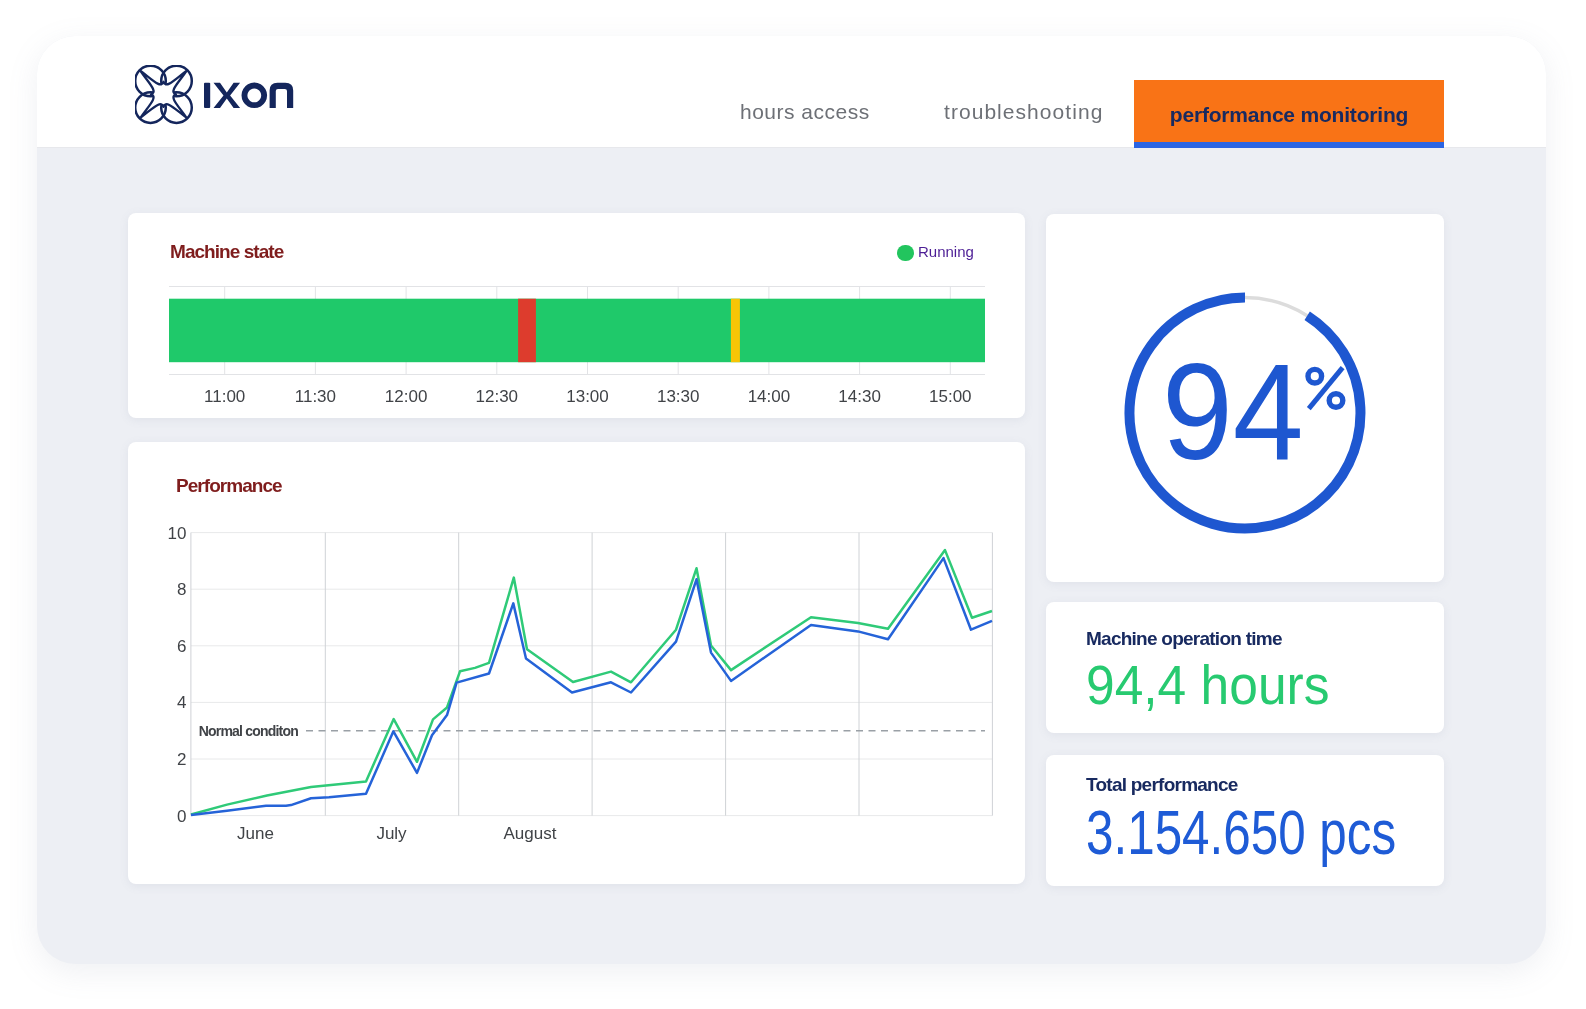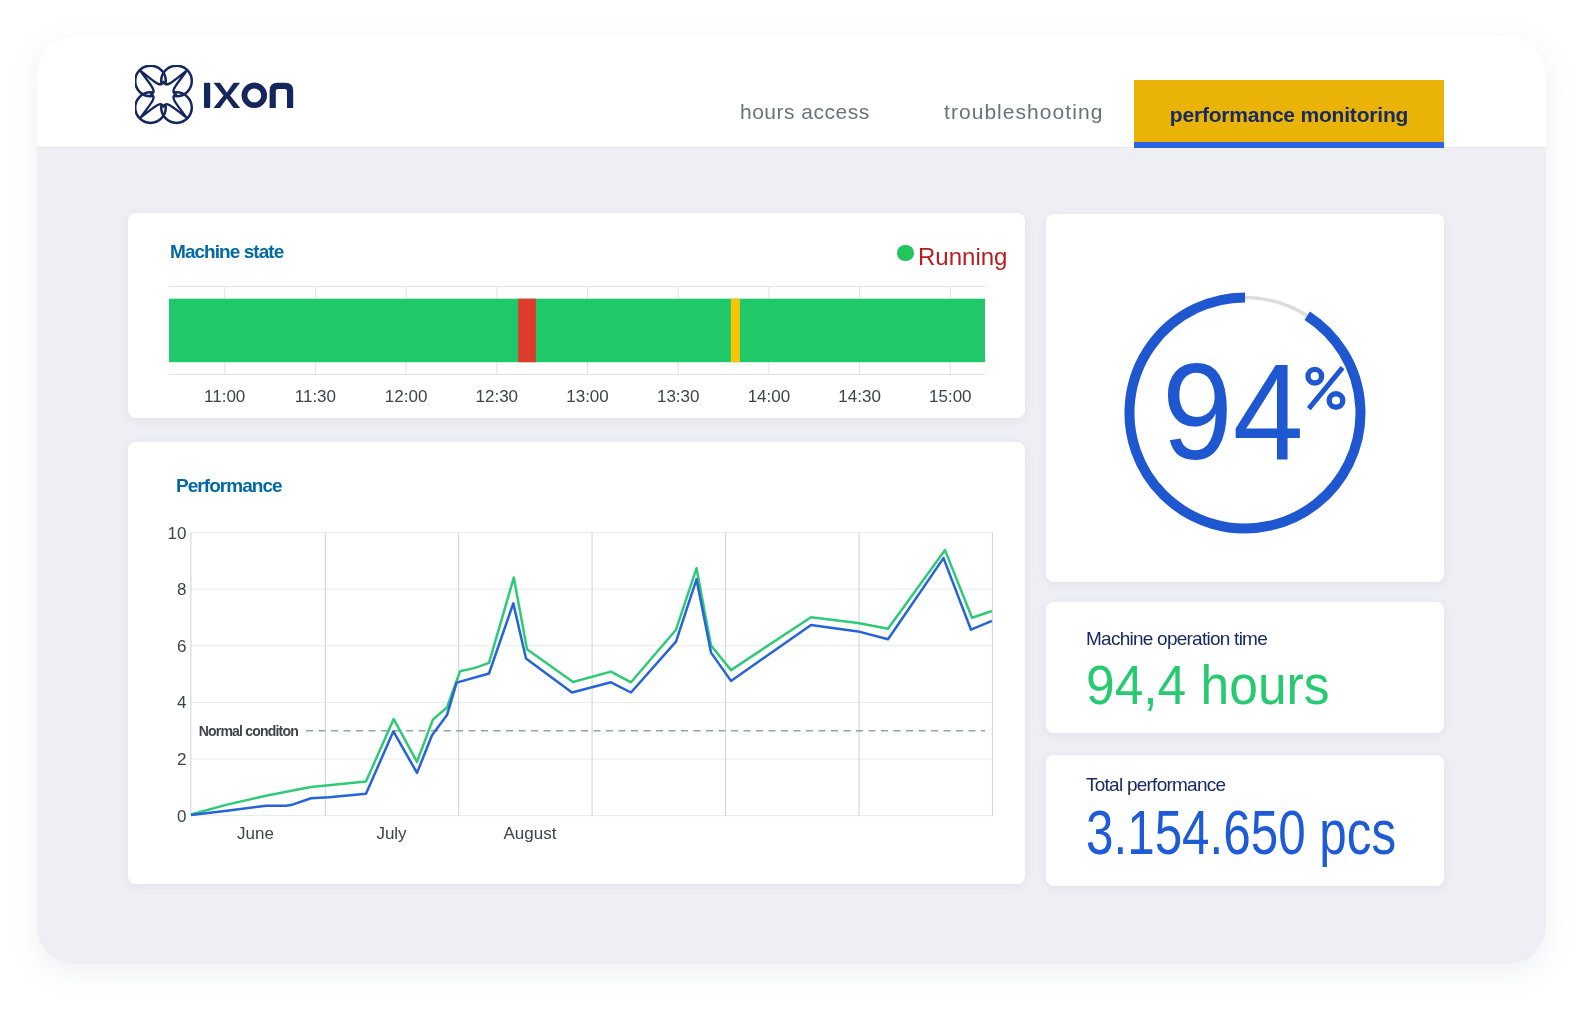"performance monitoring" .tab-active { background: #eab308 -> #f97316 }
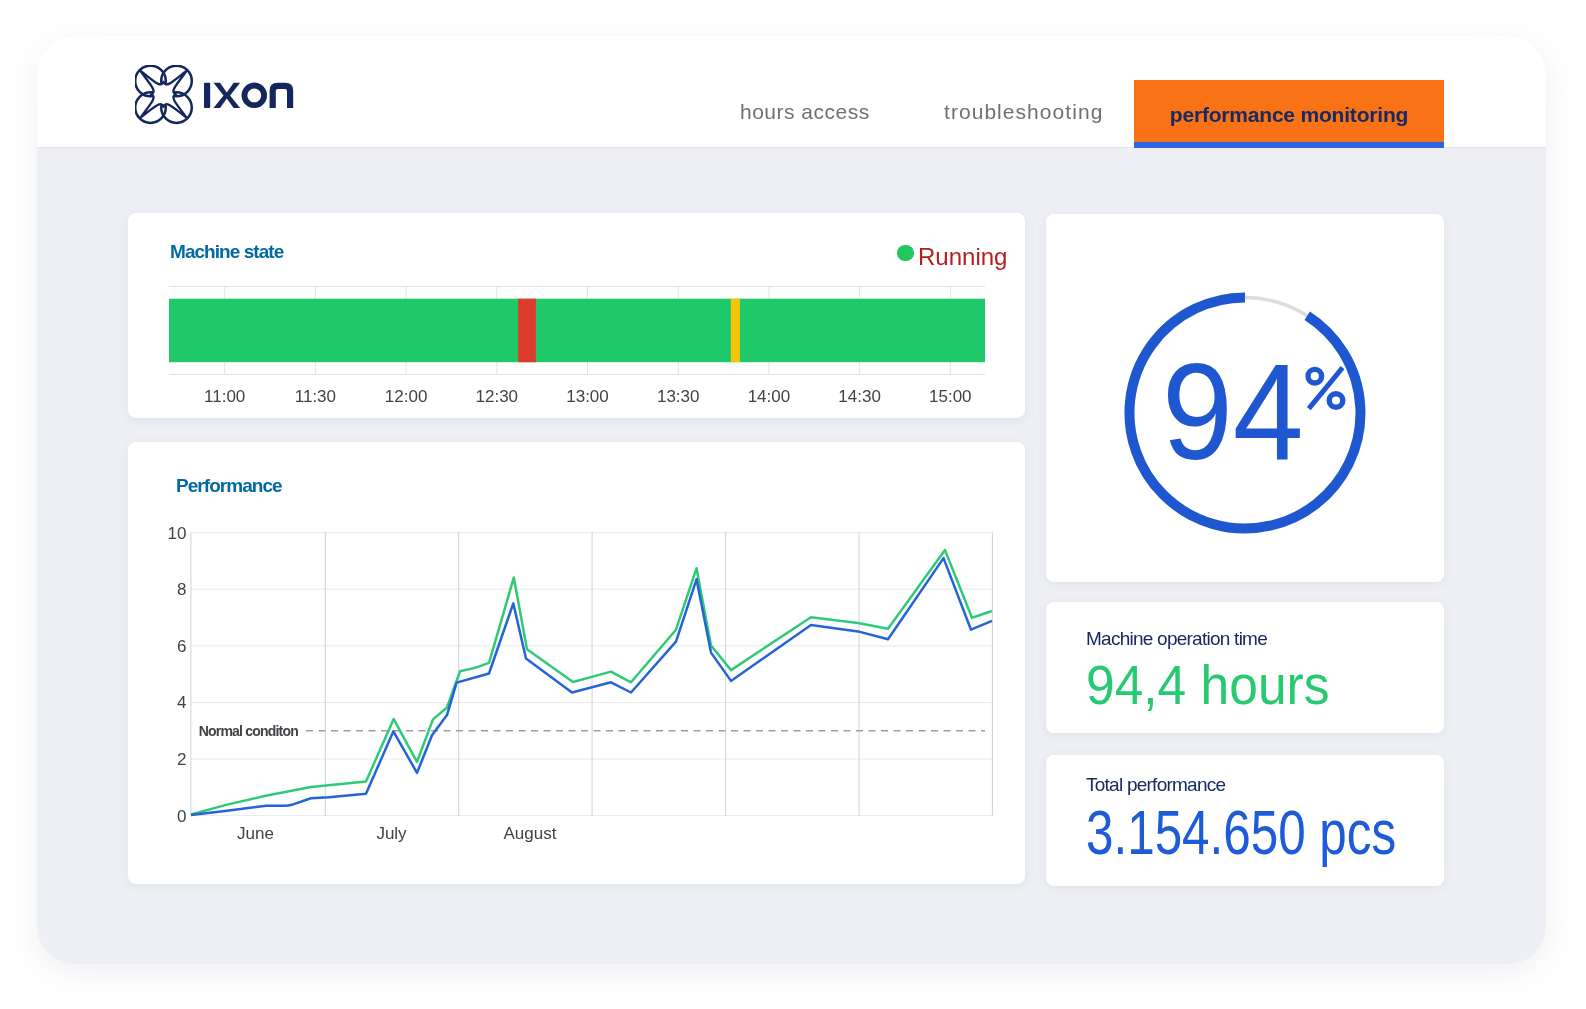"Machine state" .card-title { color: #0369a1 -> #7f1d1d }
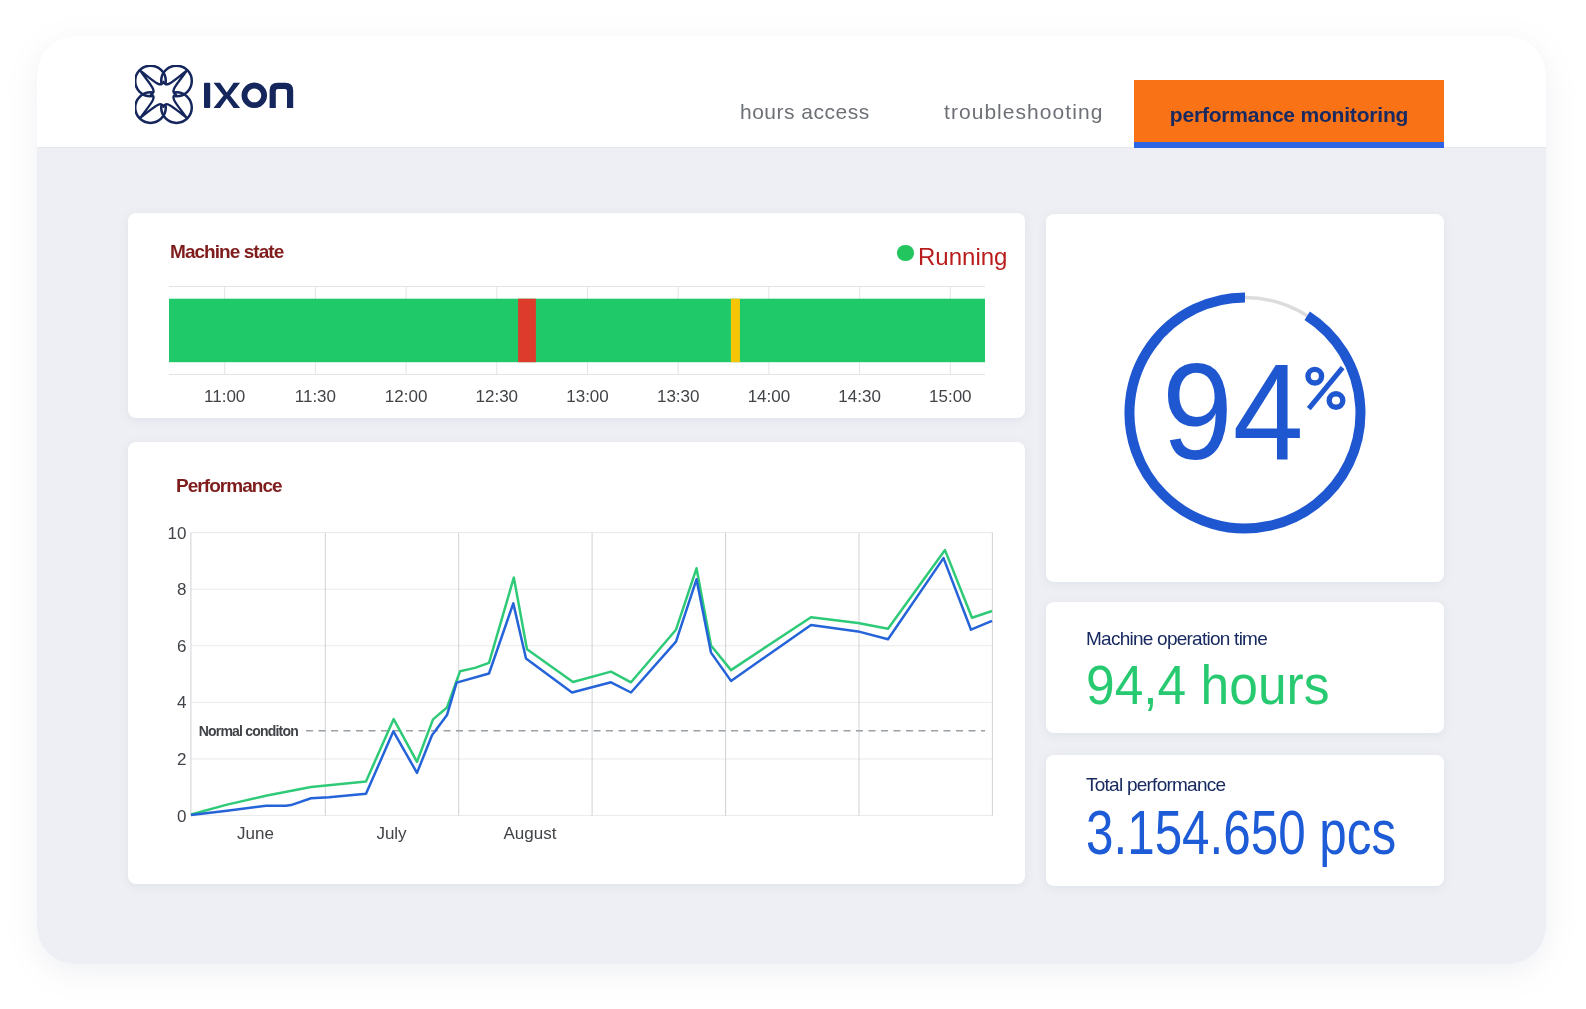"Running" div { color: #b91c1c -> #4c1d95; font-size: 24px -> 15px }
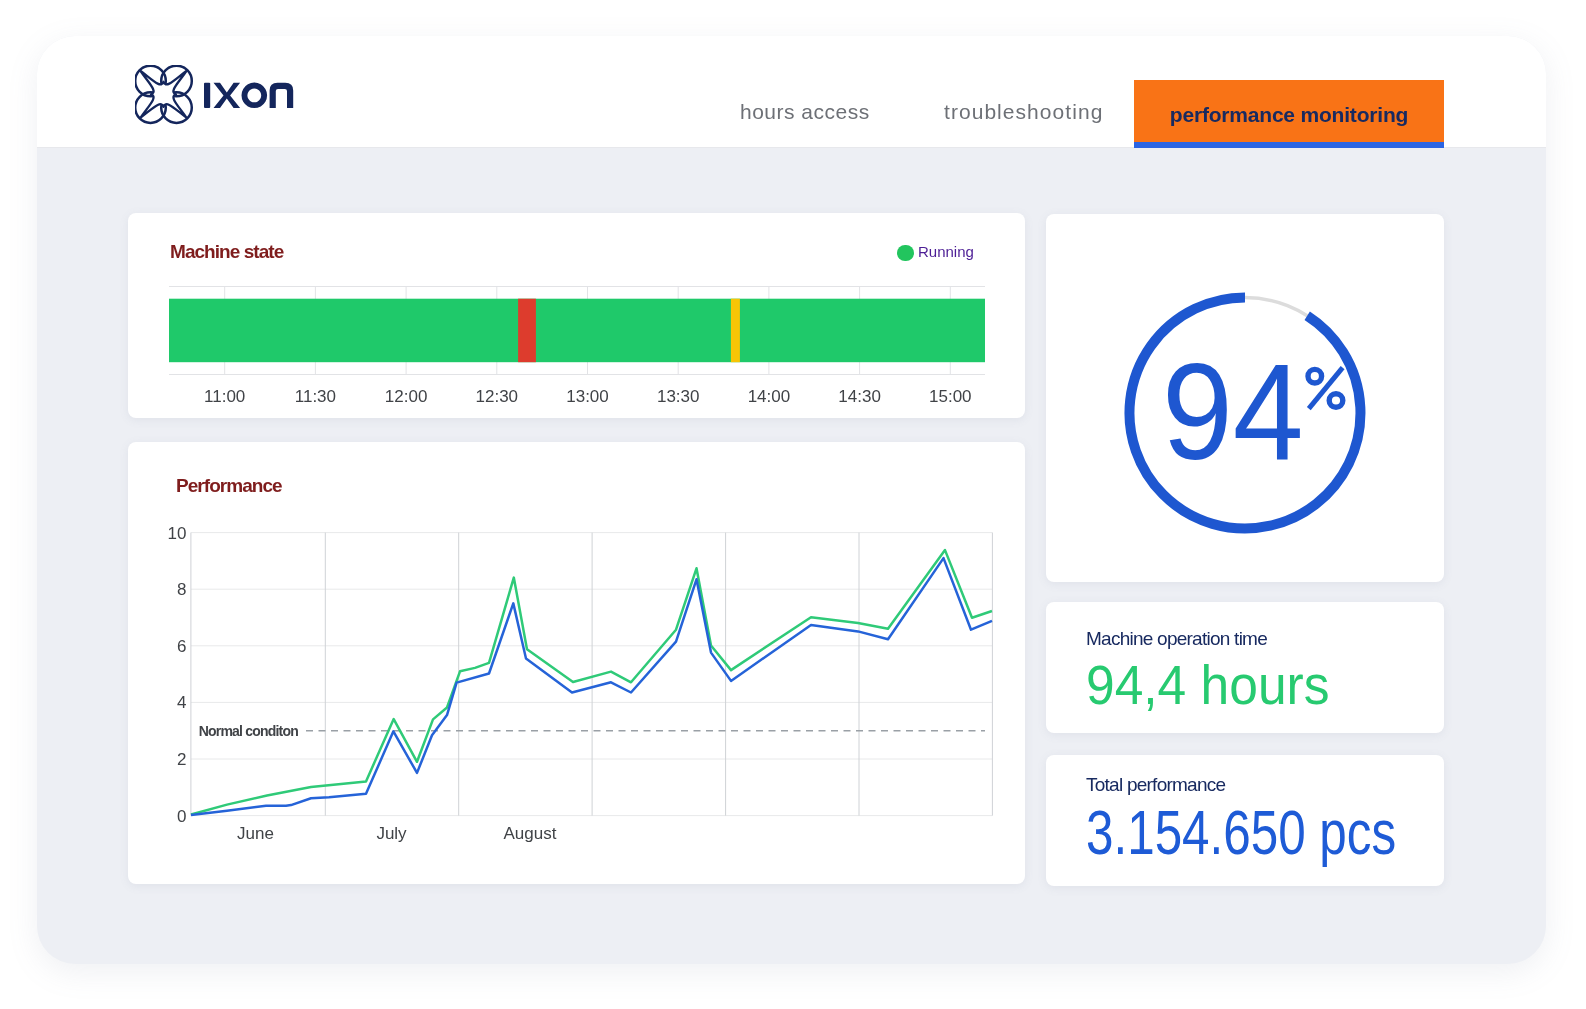"Machine operation time" .stat-title { font-weight: 400 -> 700 }
